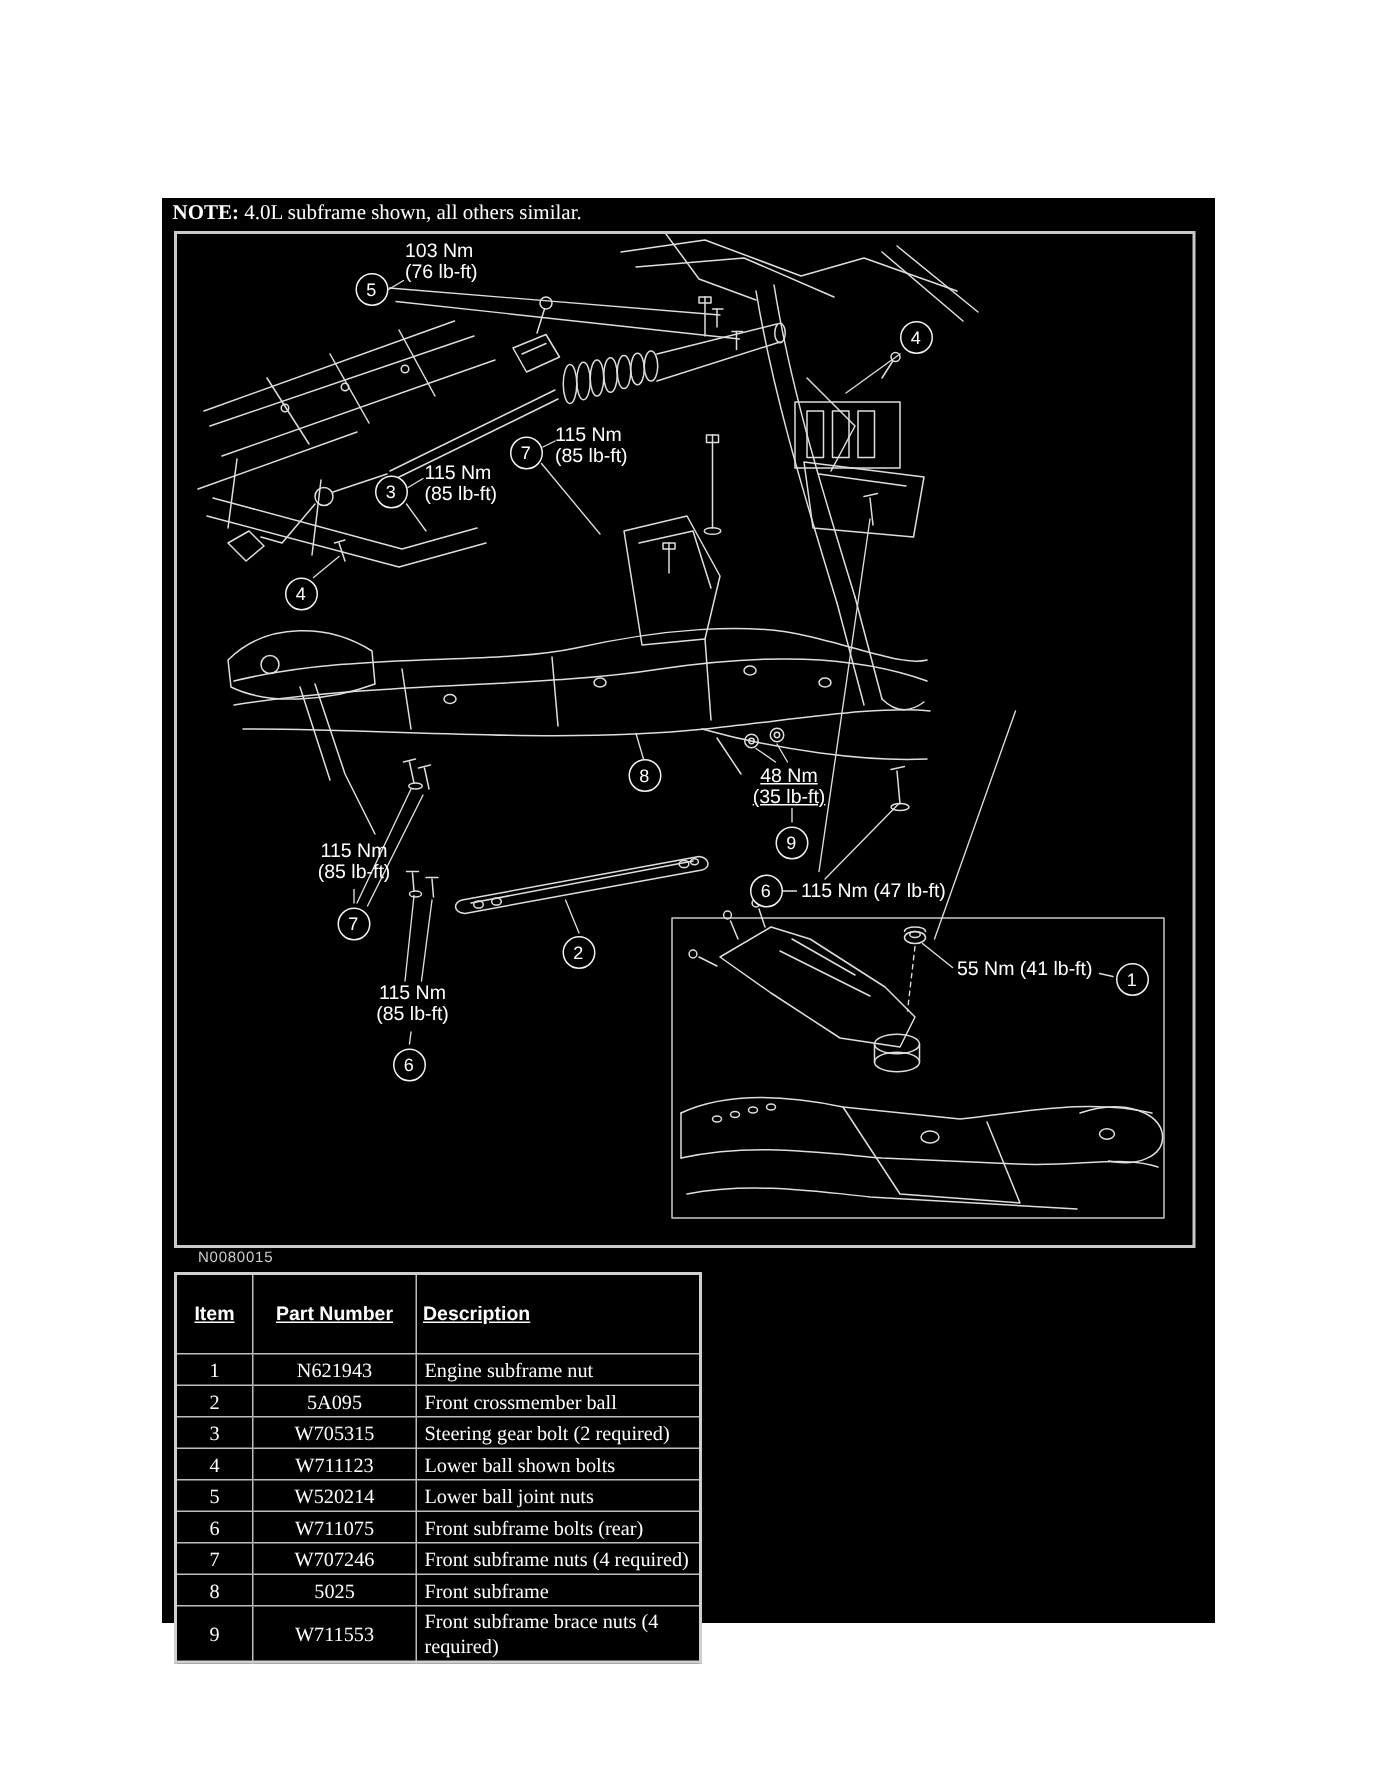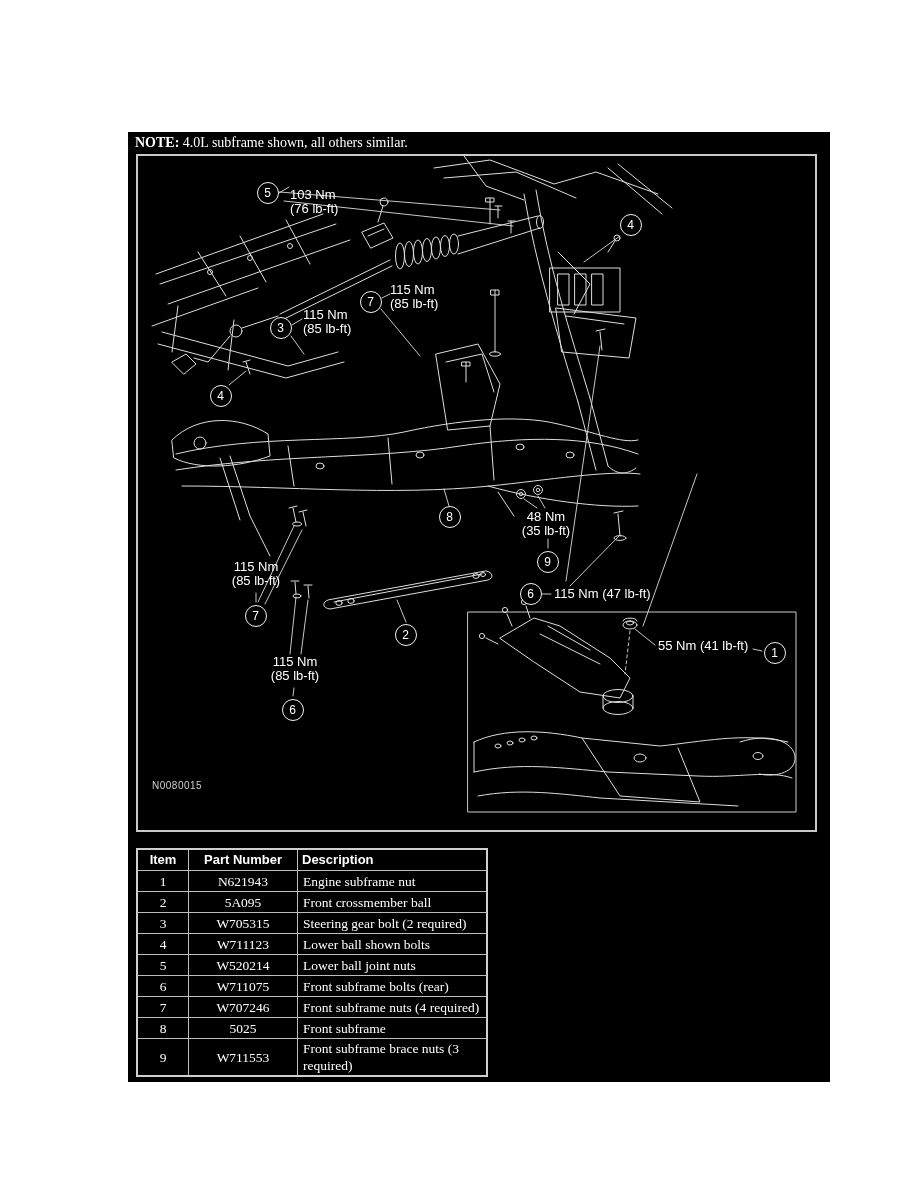"NOTE: 4.0L subframe shown, all" #panel { margin-left: 20px -> none }
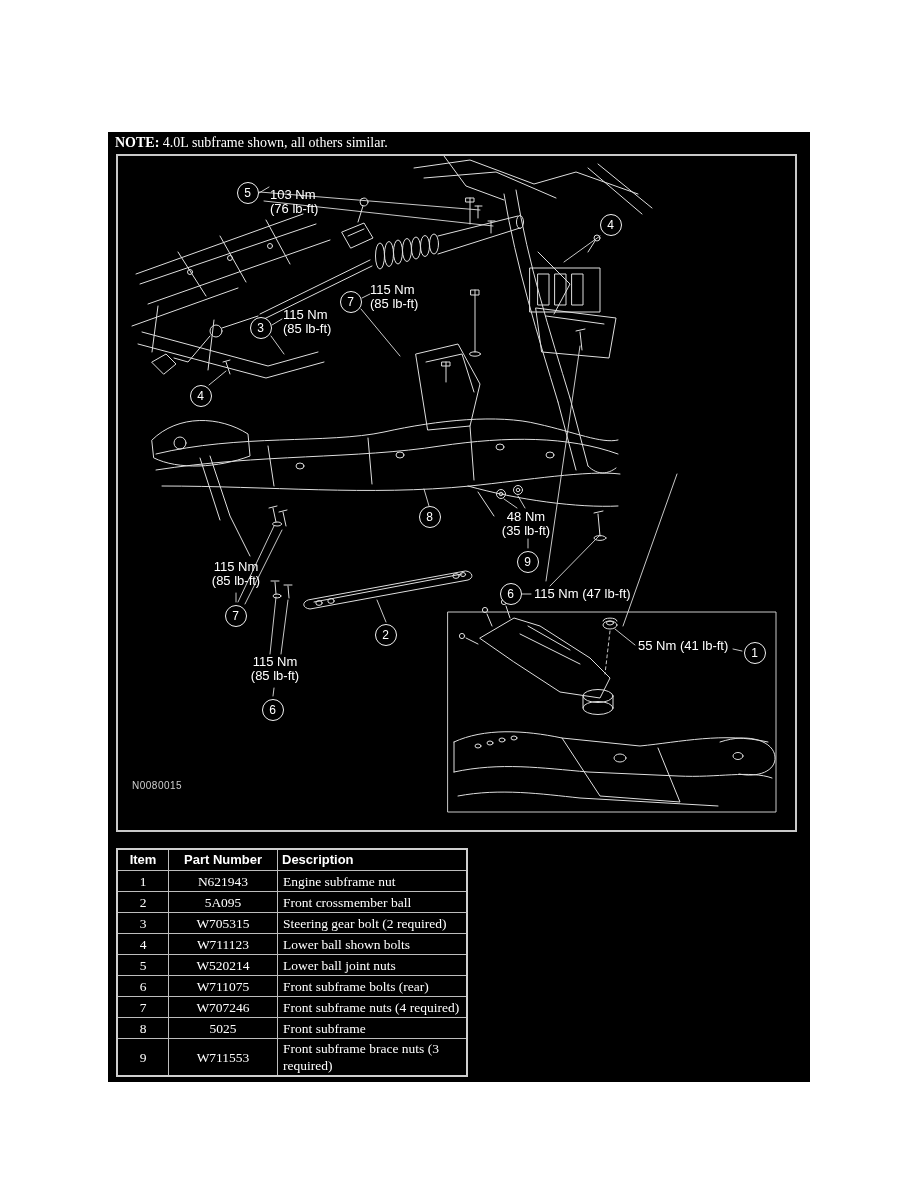"103 Nm" div.tlabel { top: 32px -> 4px }
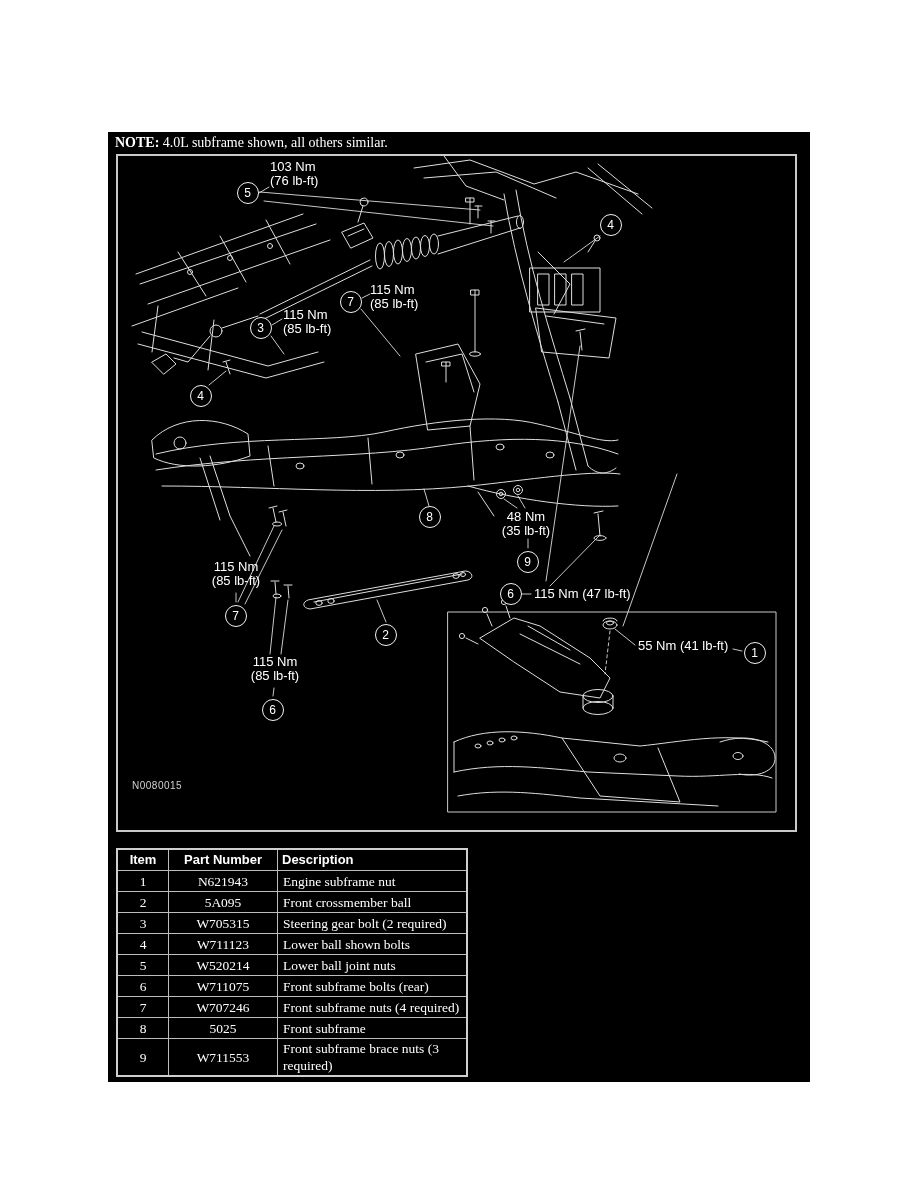"48 Nm" div.tlabel { text-decoration: none -> underline }
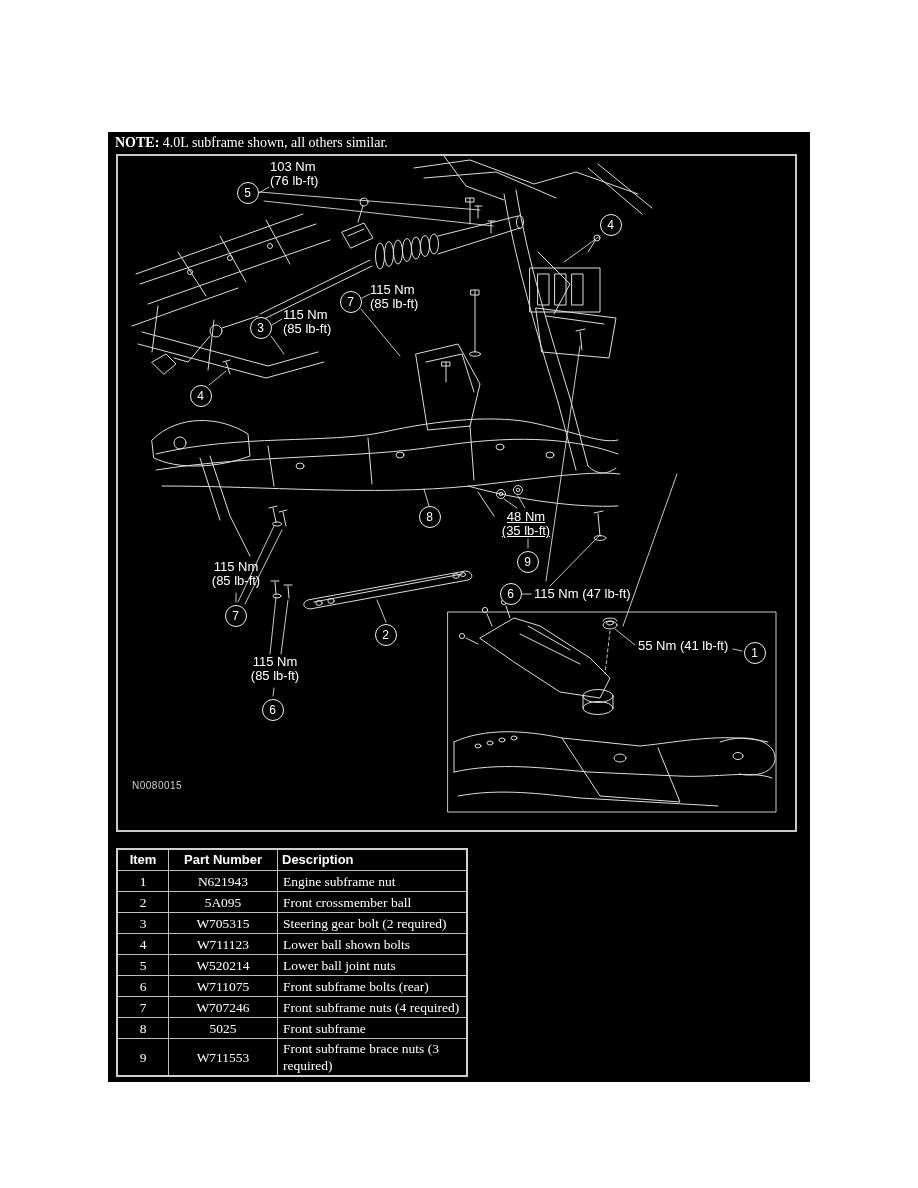"N0080015" .figcode { top: 624px -> 677px }
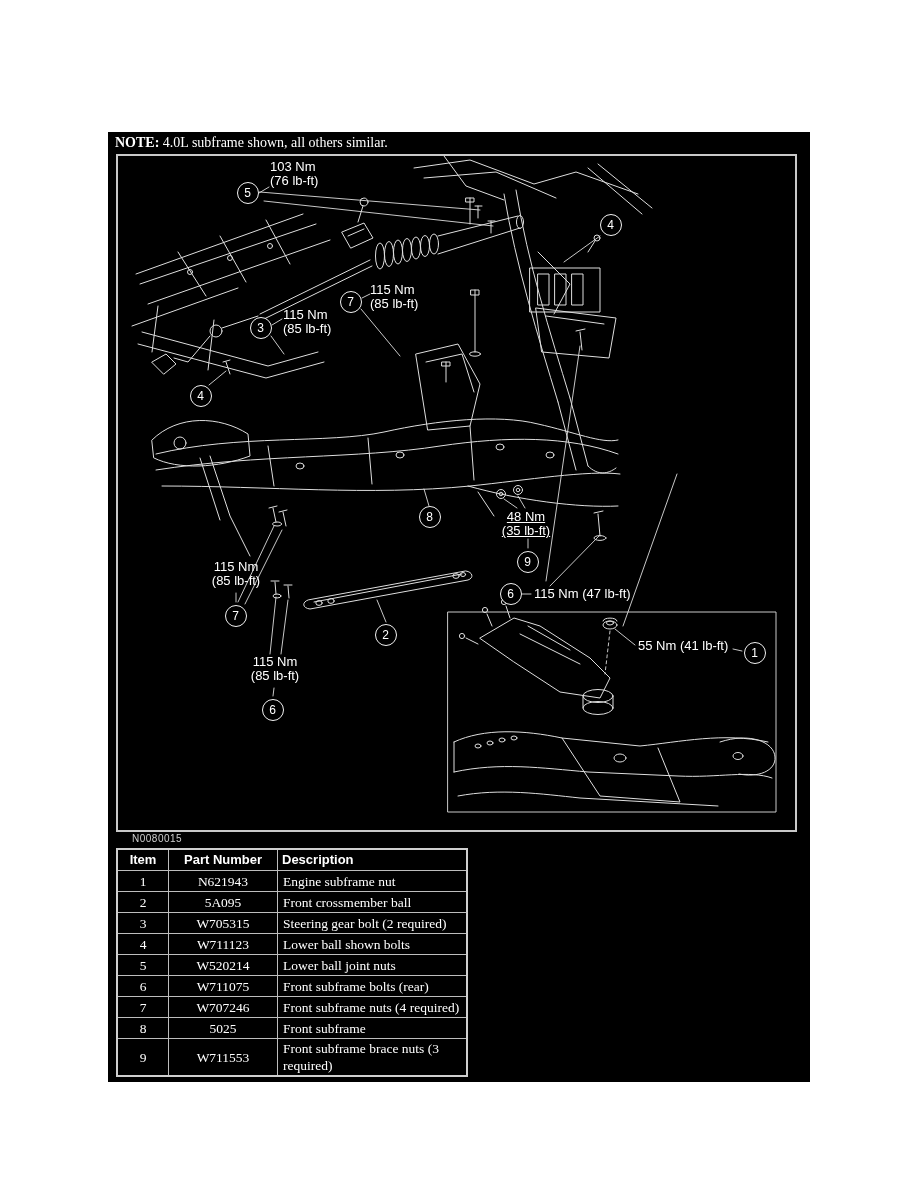"Item" #parts th { padding: 2px 4px -> 18px 4px; text-decoration: none -> underline }
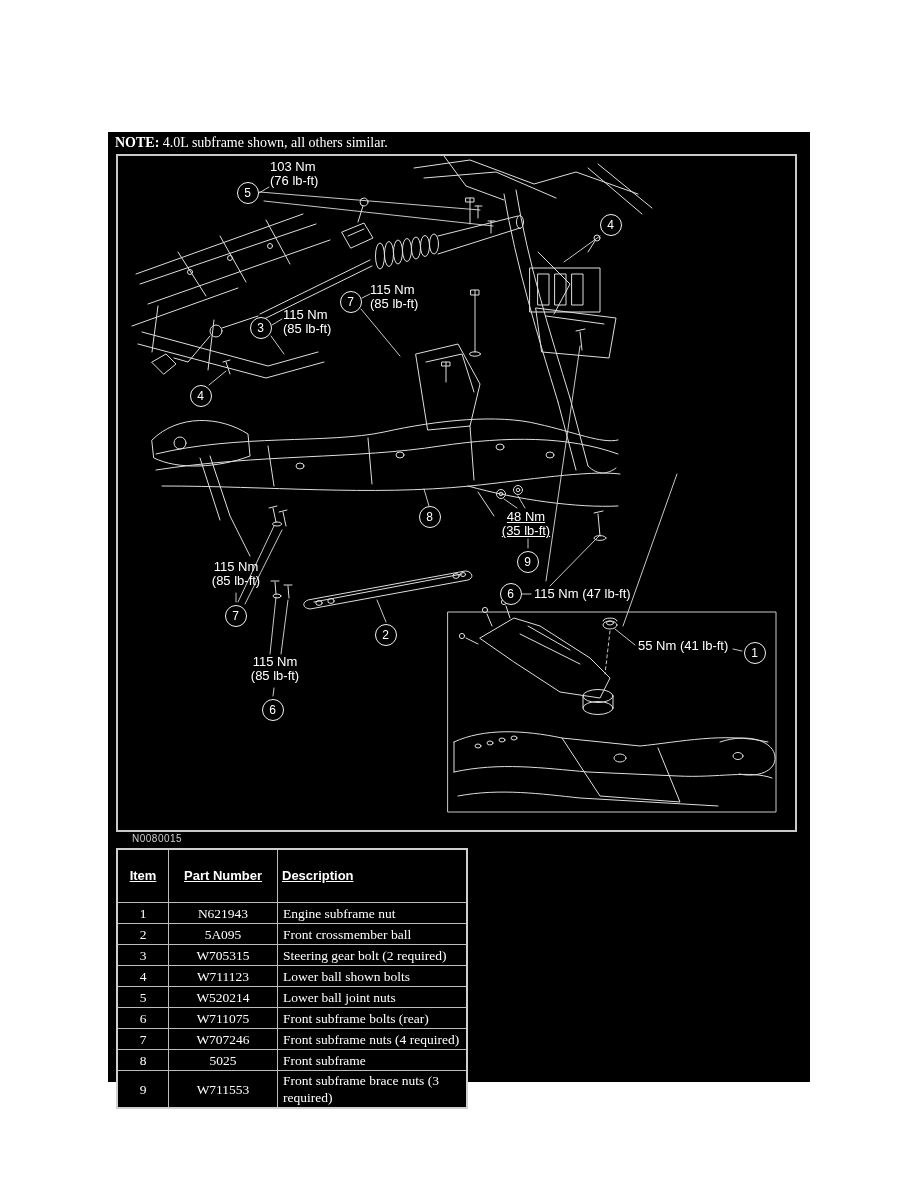"Front subframe brace nuts (3" td.c-desc { text: 3 -> 4 }
